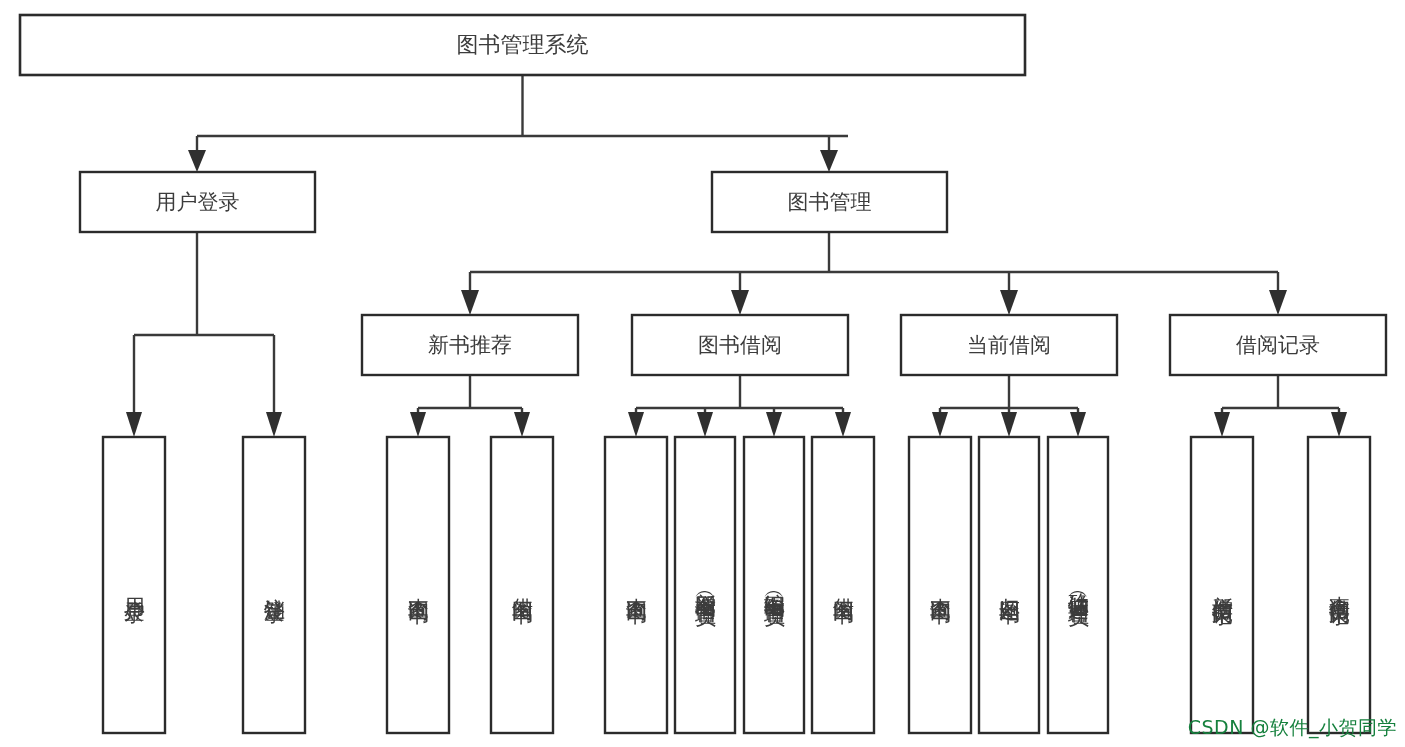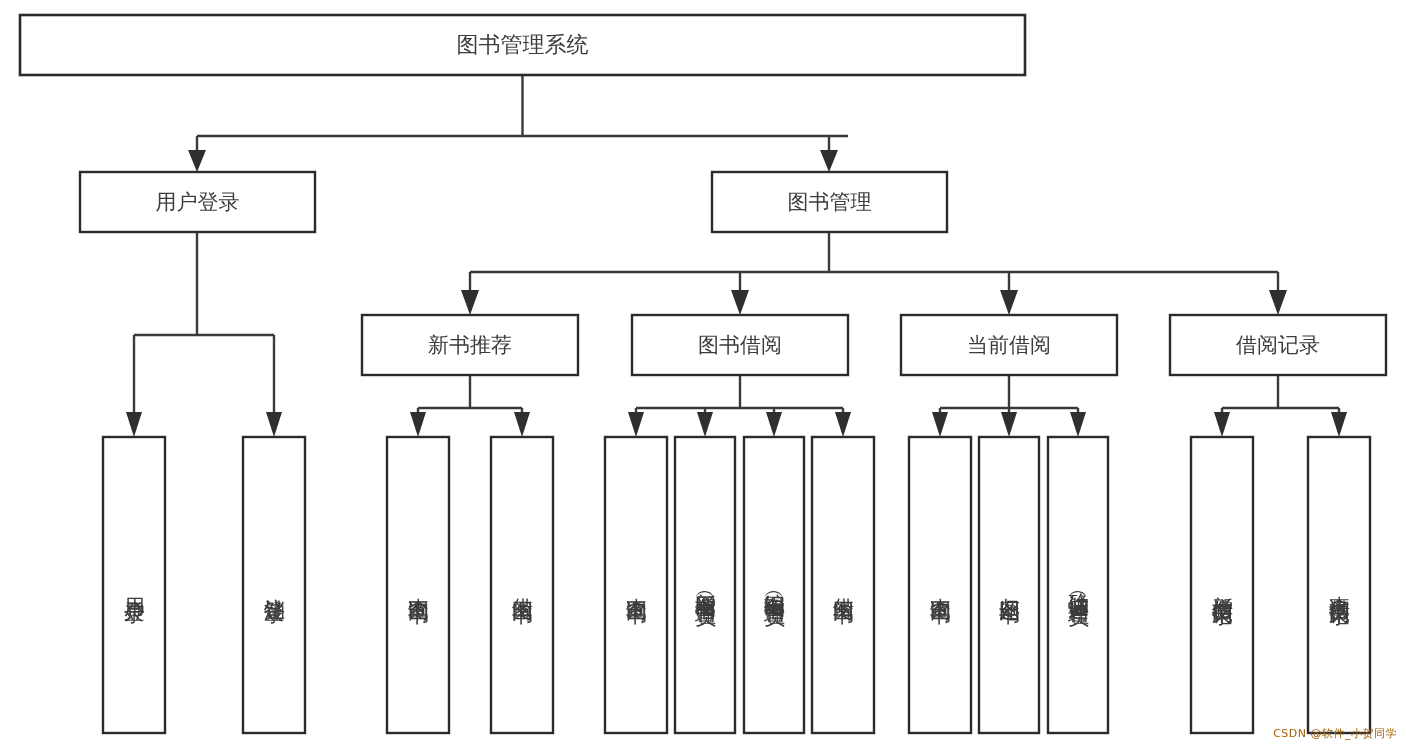"CSDN @软件_小贺同学" .watermark { color: #a16207 -> #15803d; font-size: 11px -> 19px }
